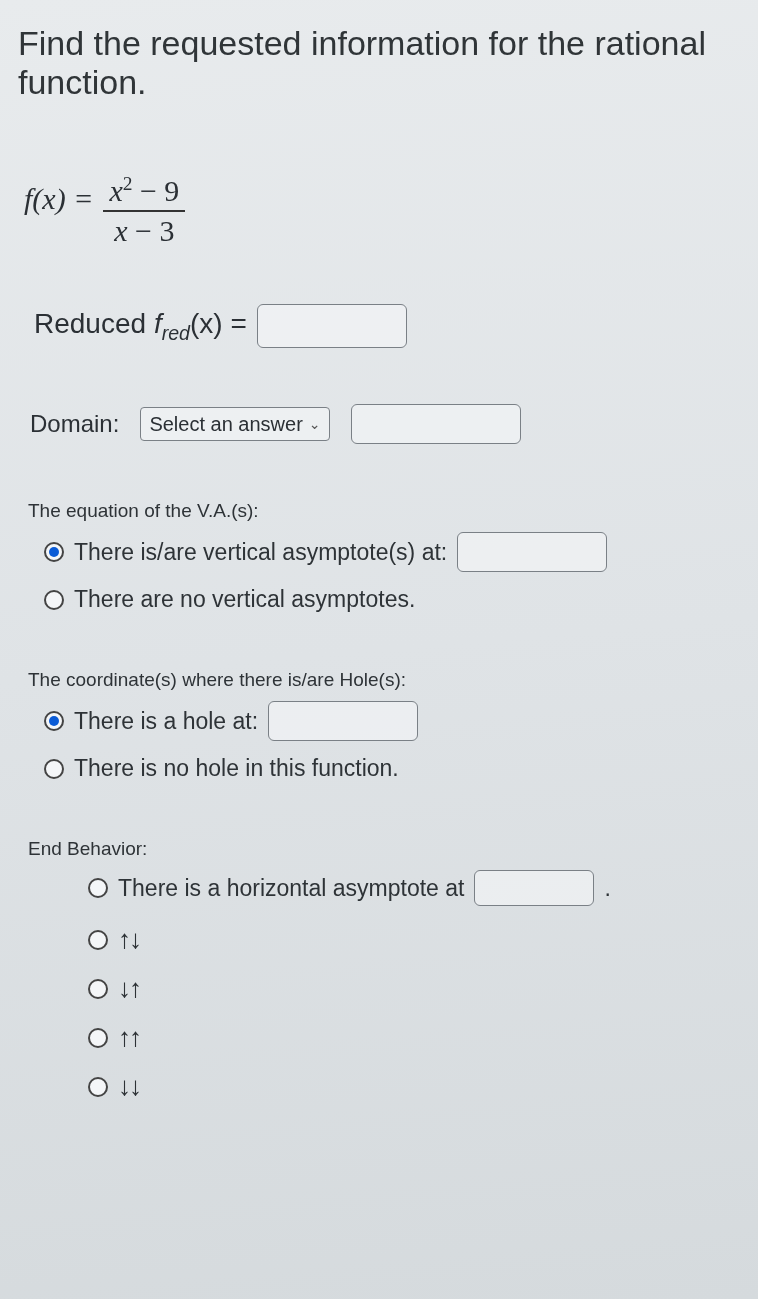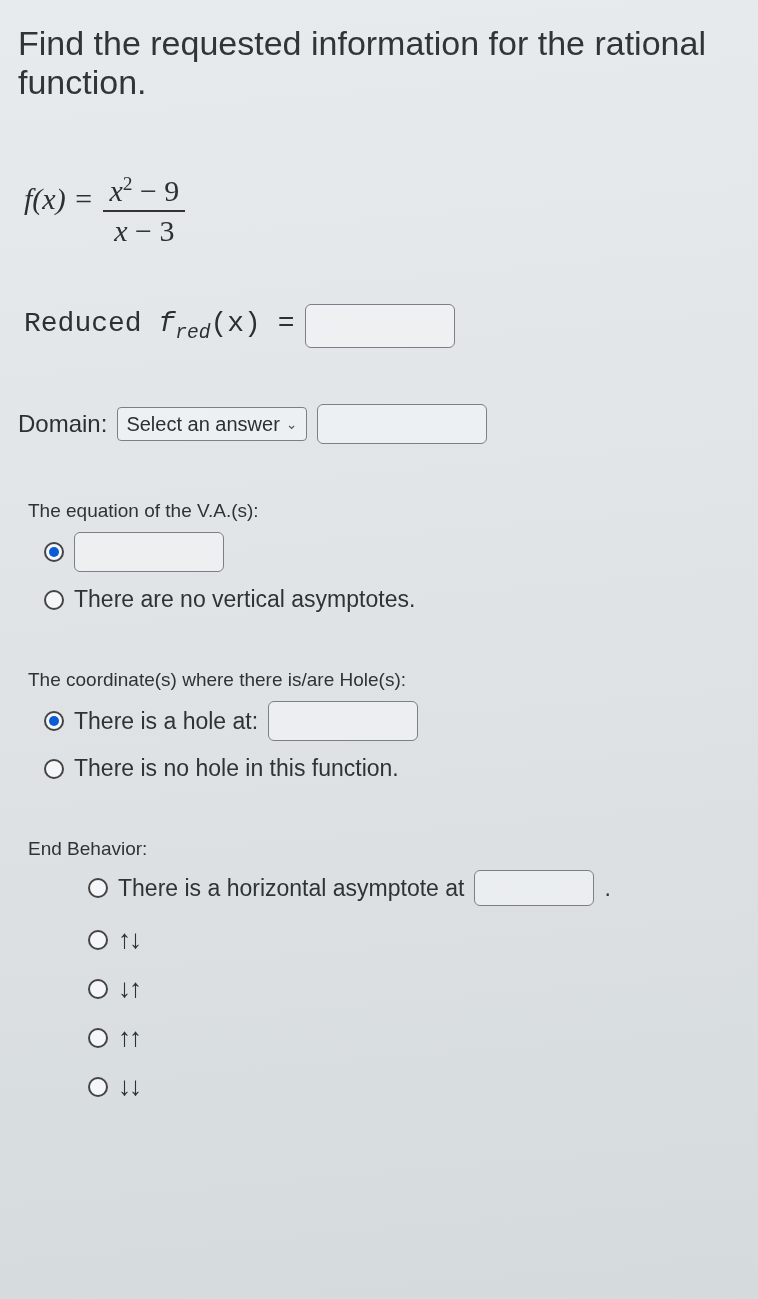"Reduced fred(x) =" .reduced-line { font-family: Liberation Mono, monospace -> Liberation Sans, sans-serif; margin-left: 6px -> 16px }
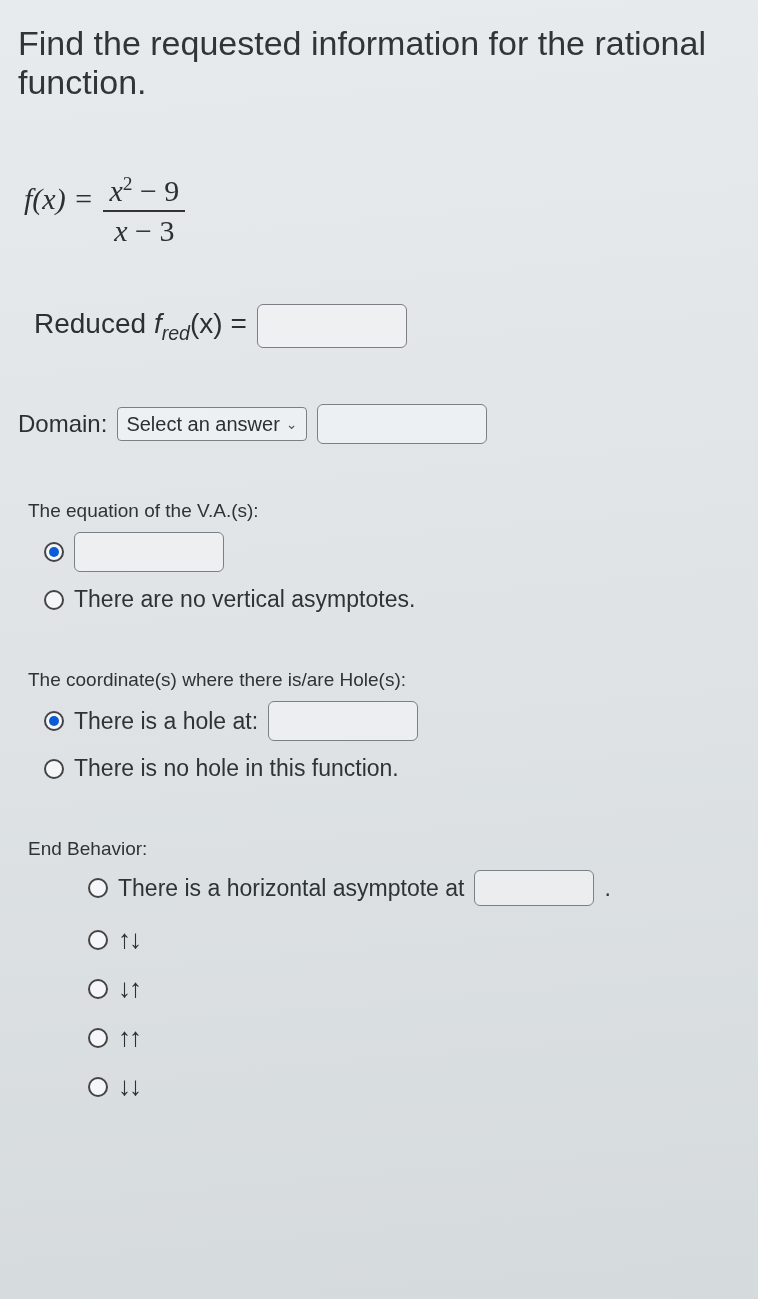"Domain:" .domain-line { gap: 10px -> 21px; margin-left: 0 -> 12px }
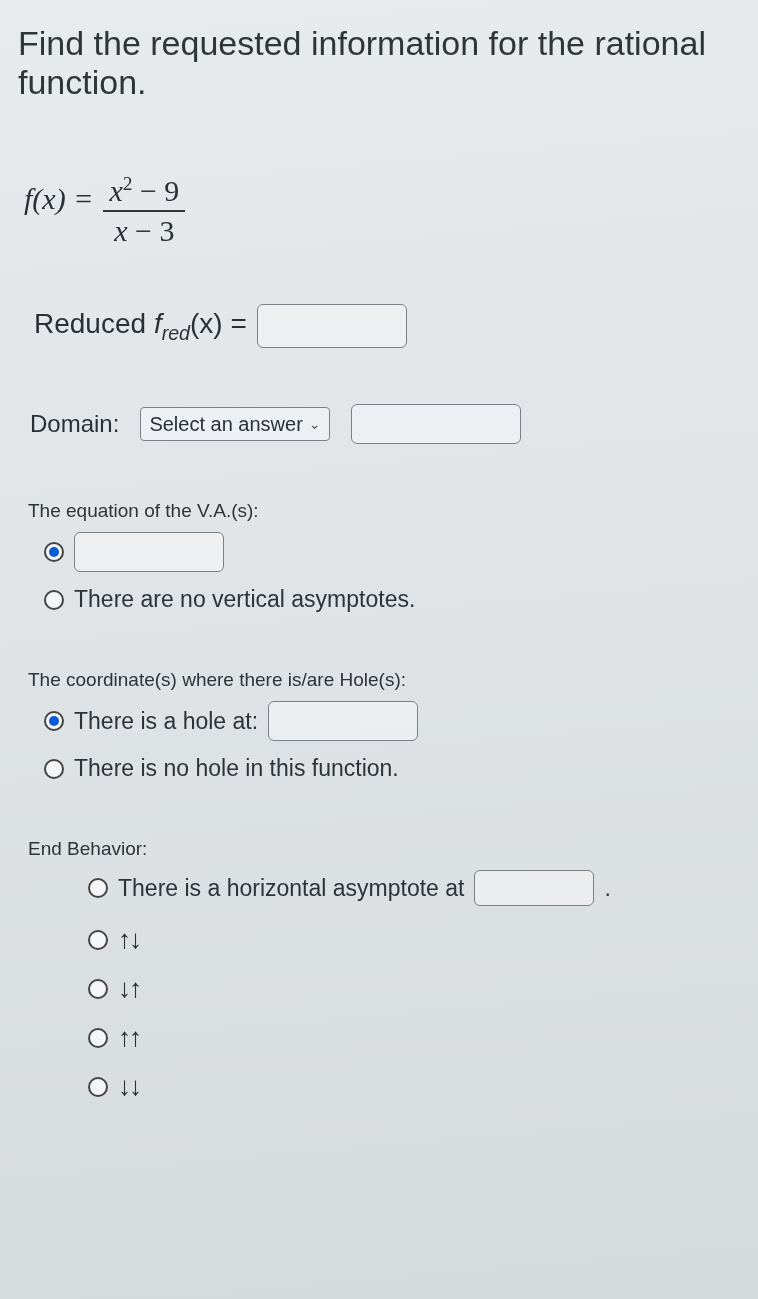"There is/are vertical asymptote(s) at:" span { html: none -> <span>There is/are vertical asymptote(s) at:</span> }
